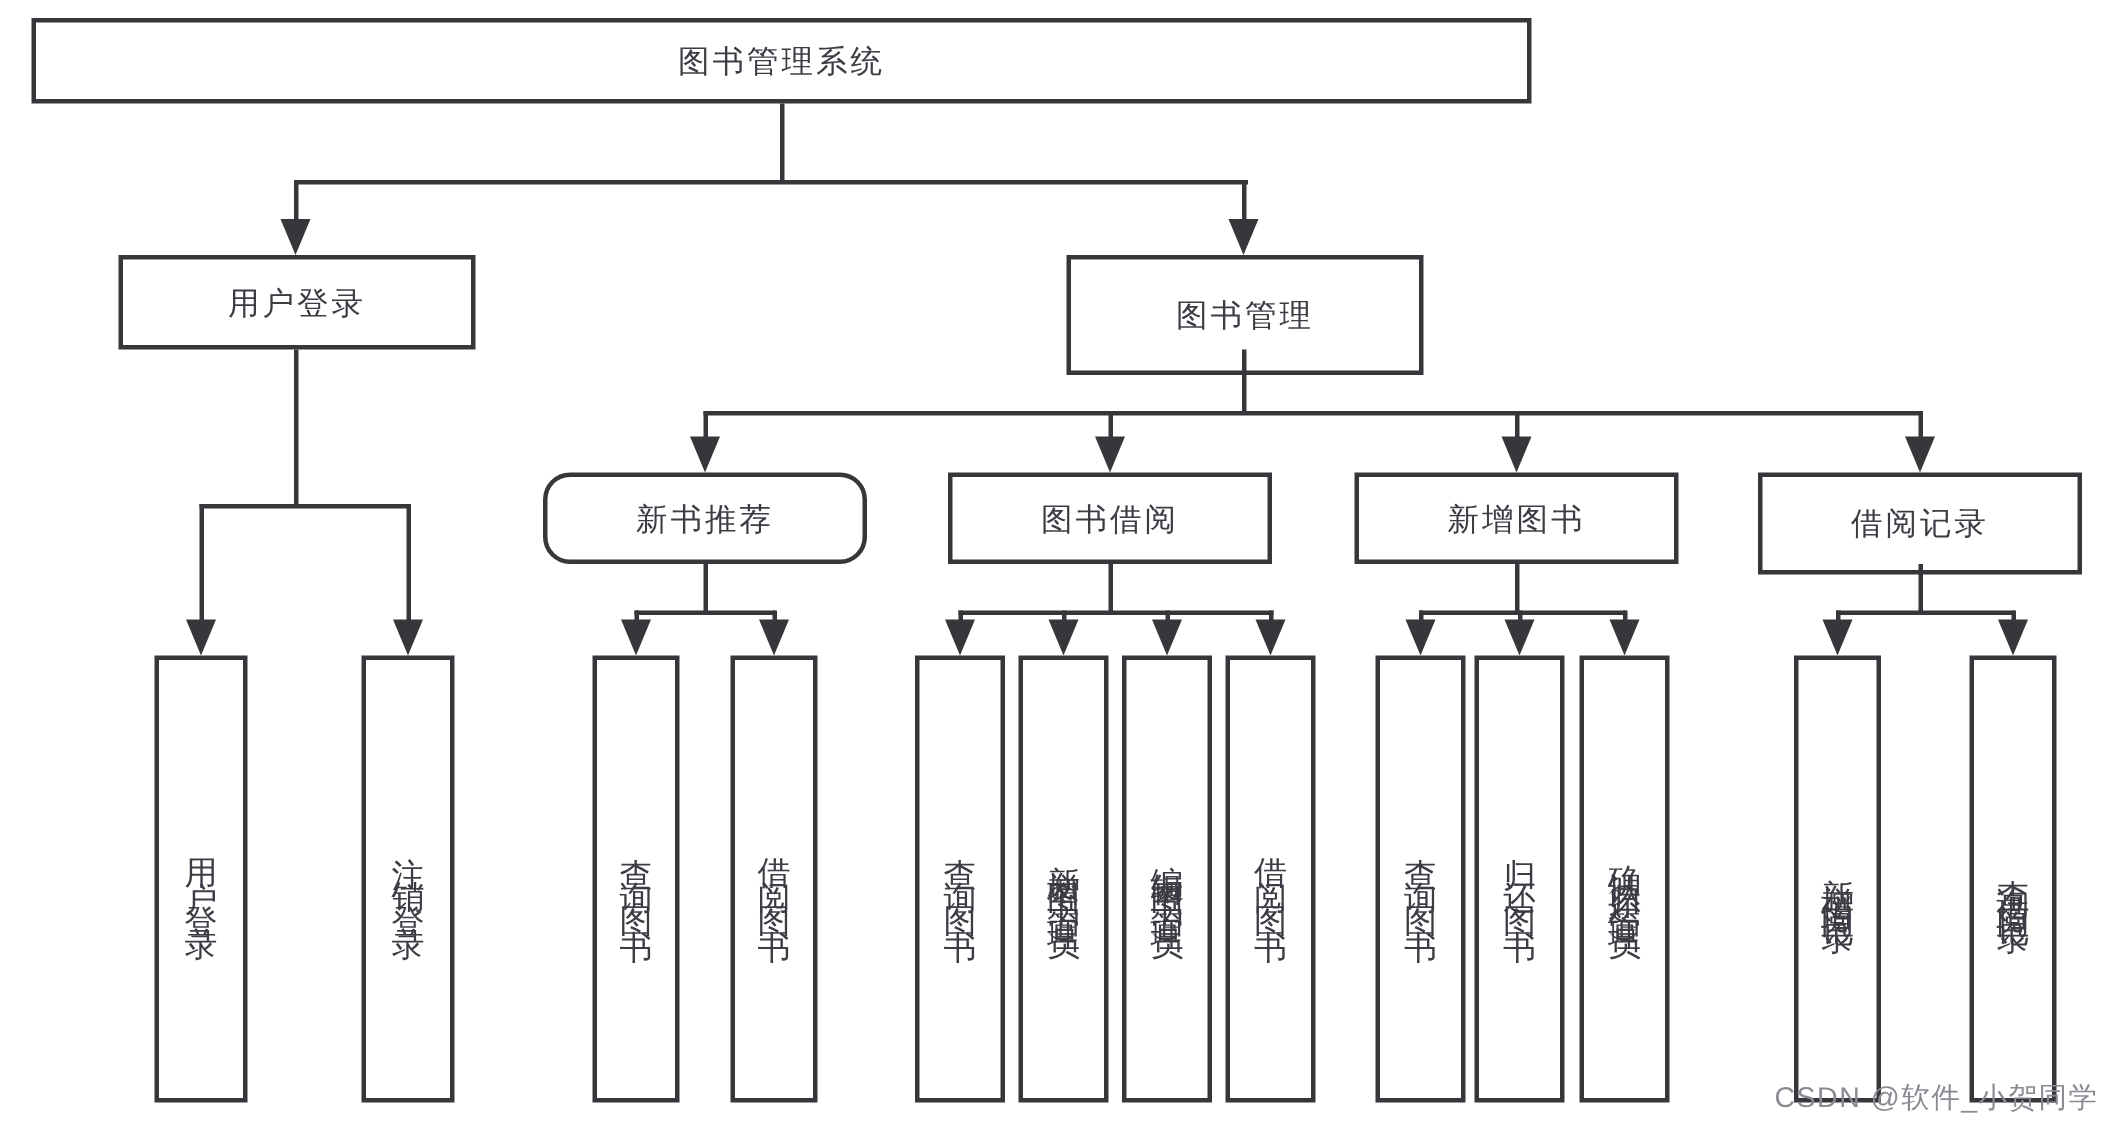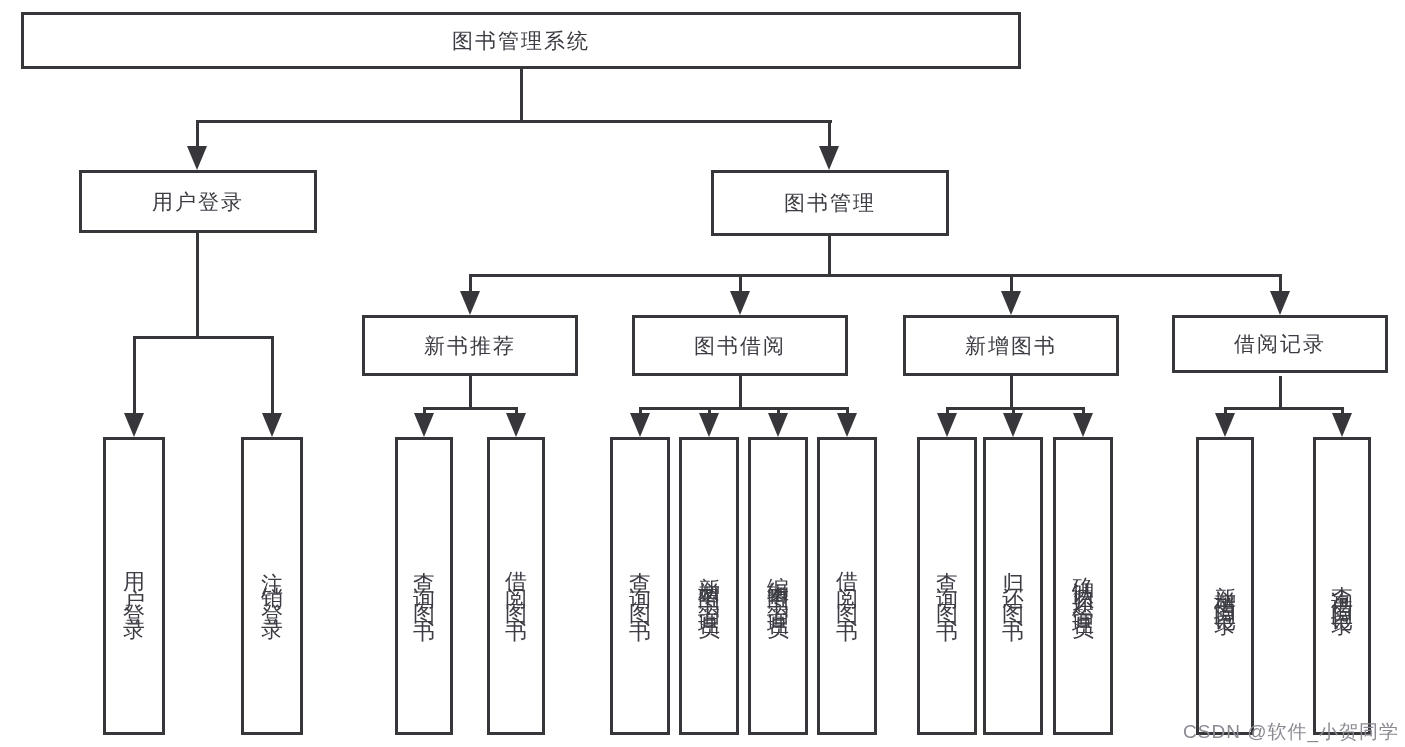"图书管理" div.box { height: 66px -> 80px }
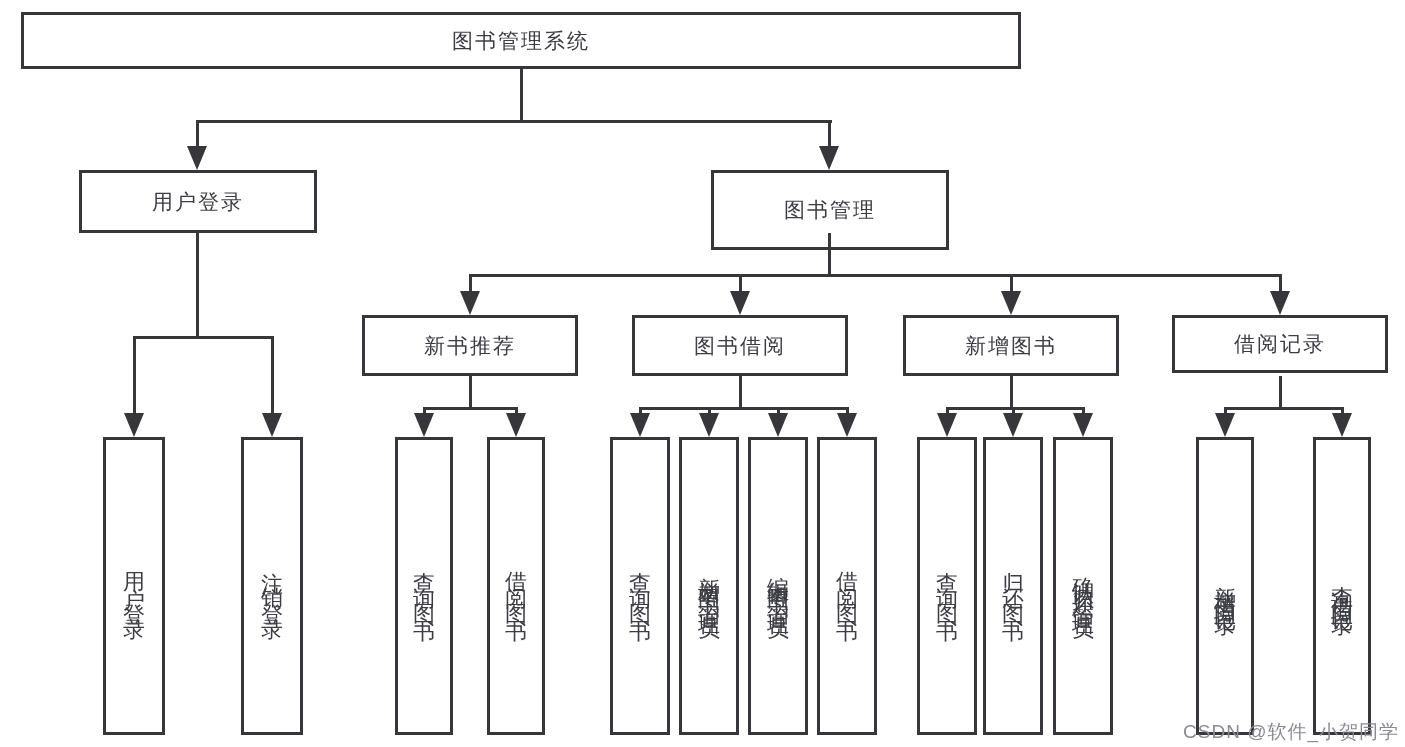"新书推荐" div.box { border-radius: none -> 18px }
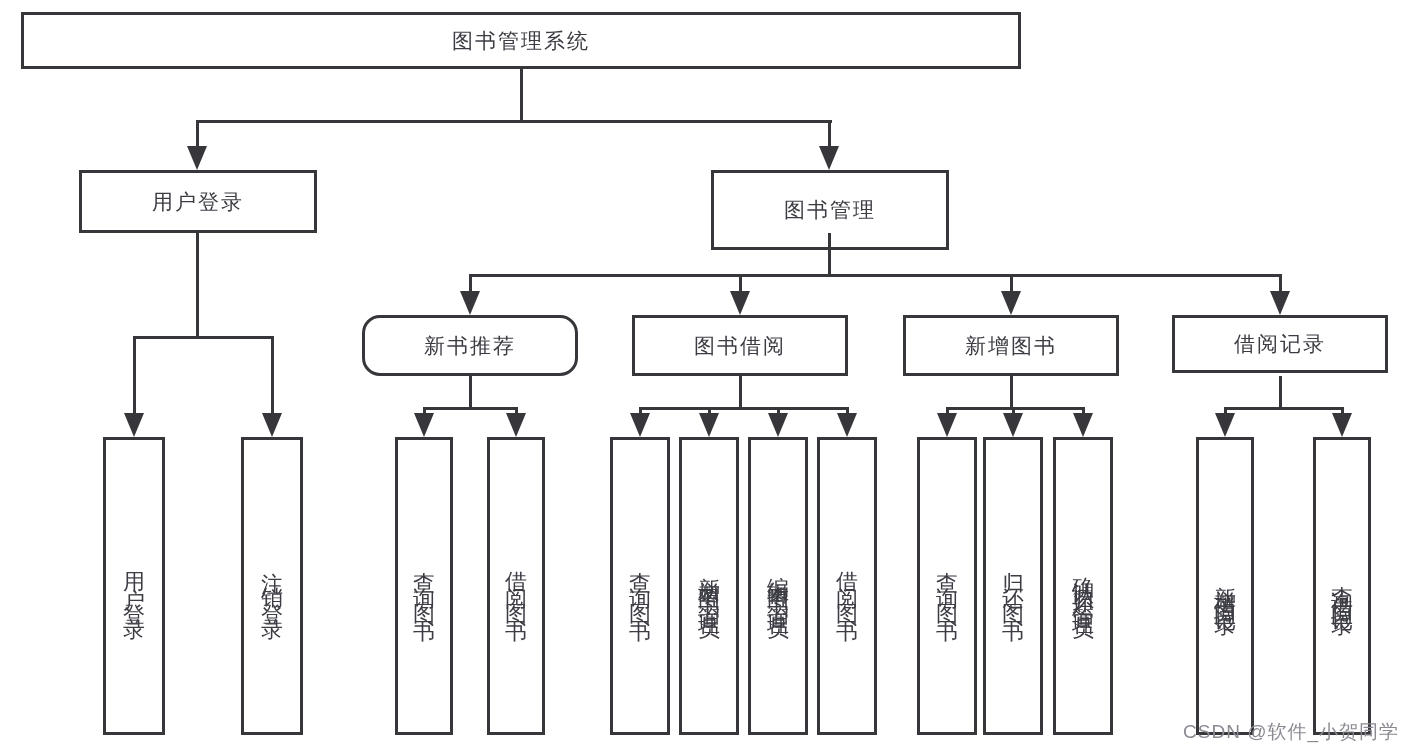"借阅记录" div.box { height: 58px -> 68px }
